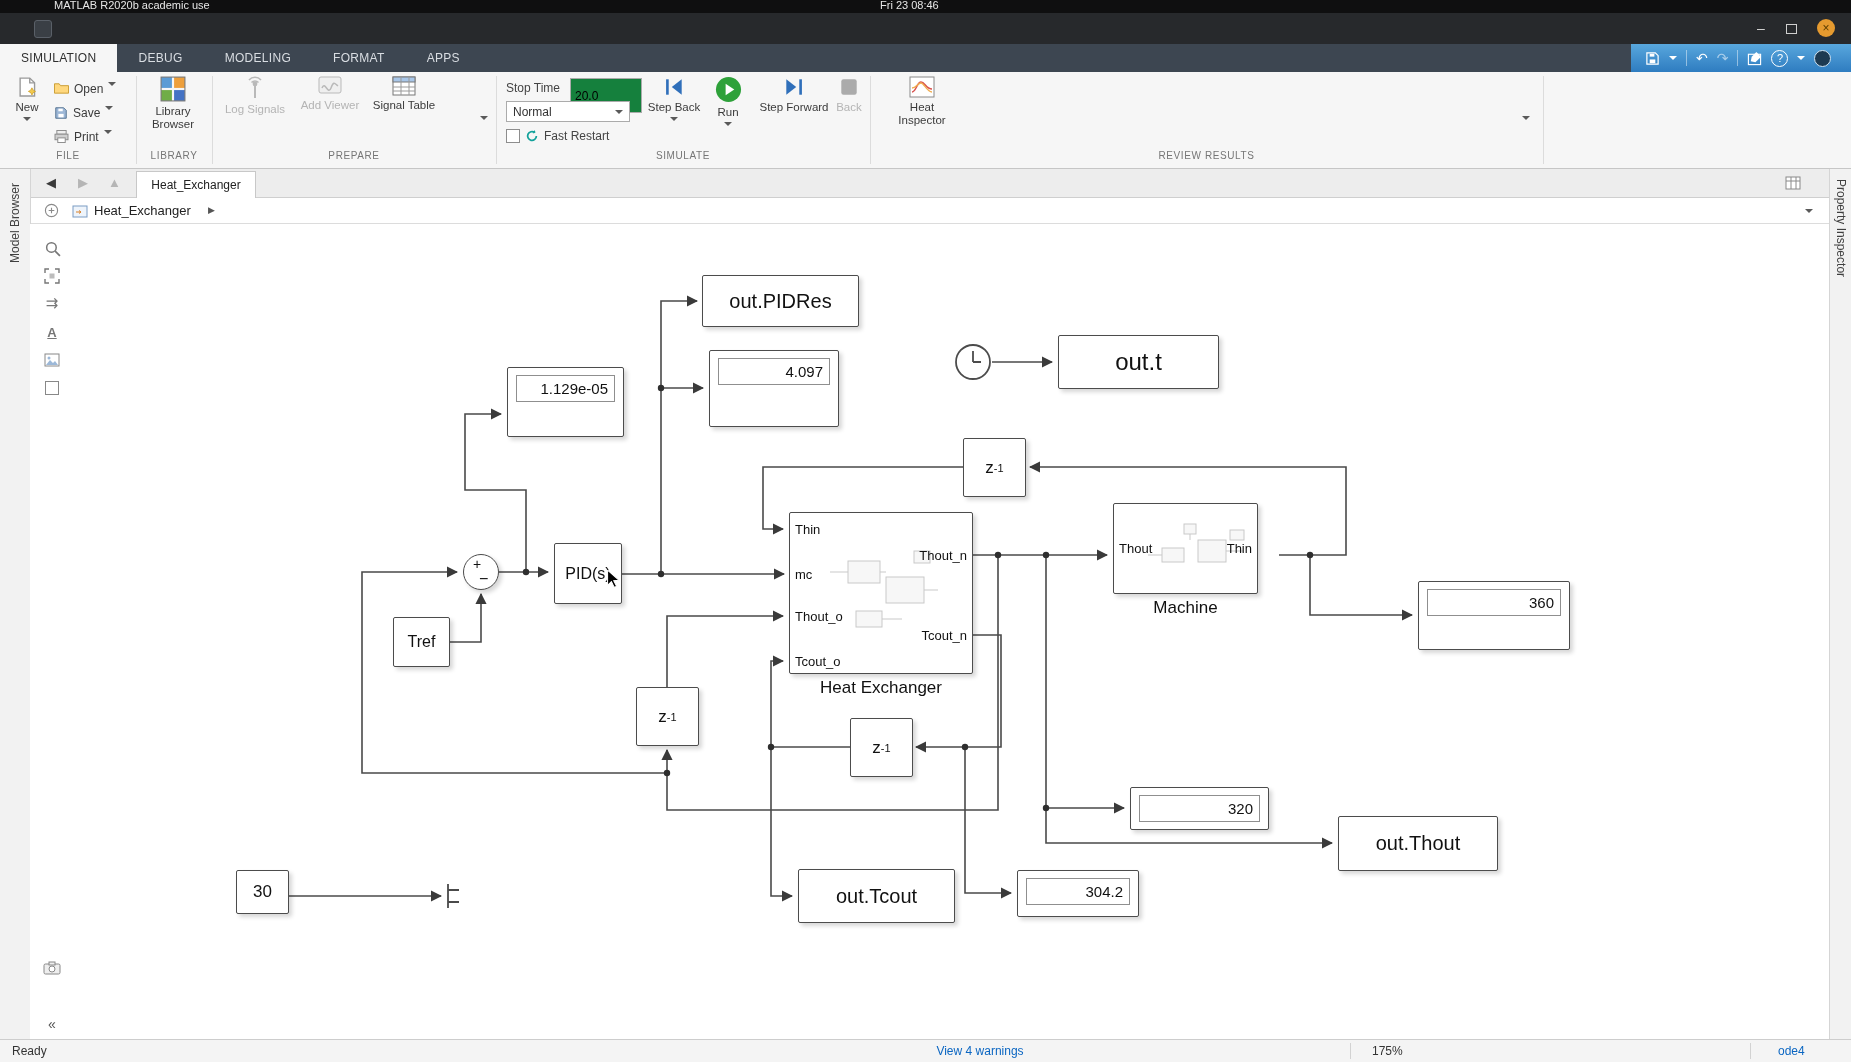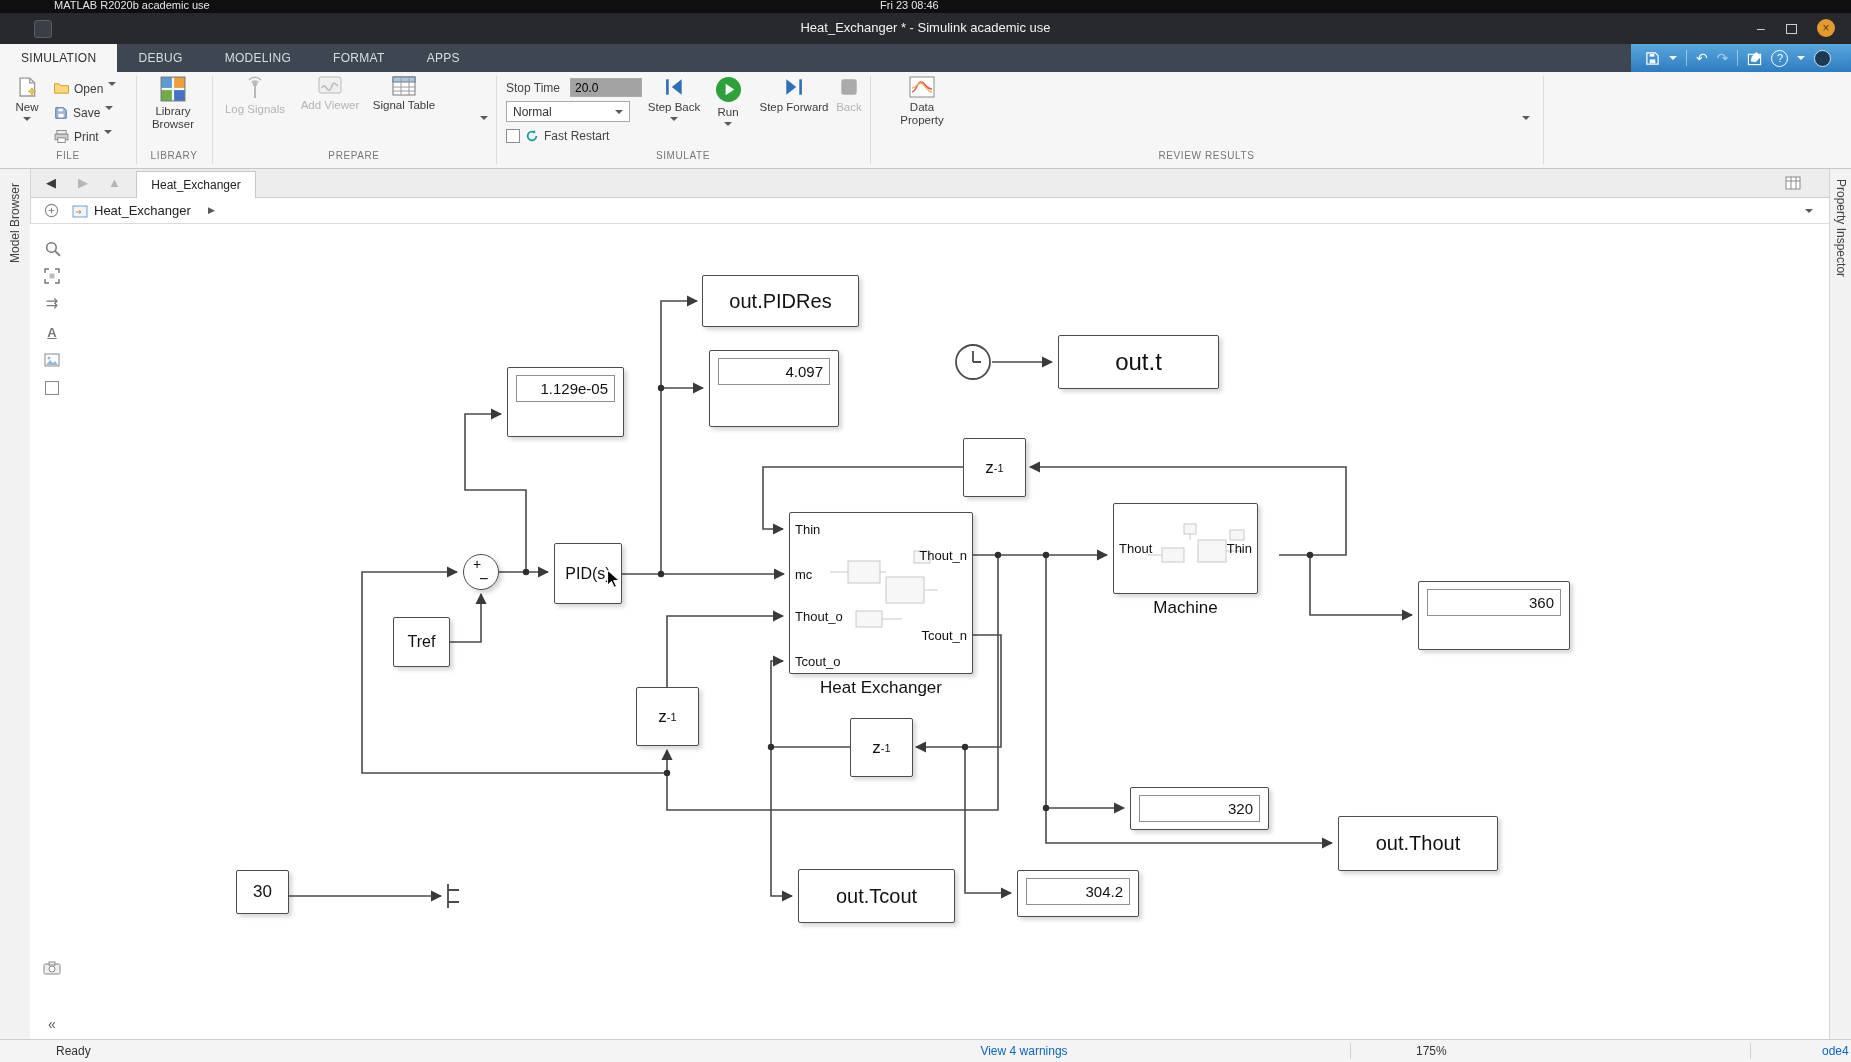"Heat_Exchanger * - Simulink academic" div.title-text { html: <div>Heat_Exchanger * - Simulink academic use</div> -> none }
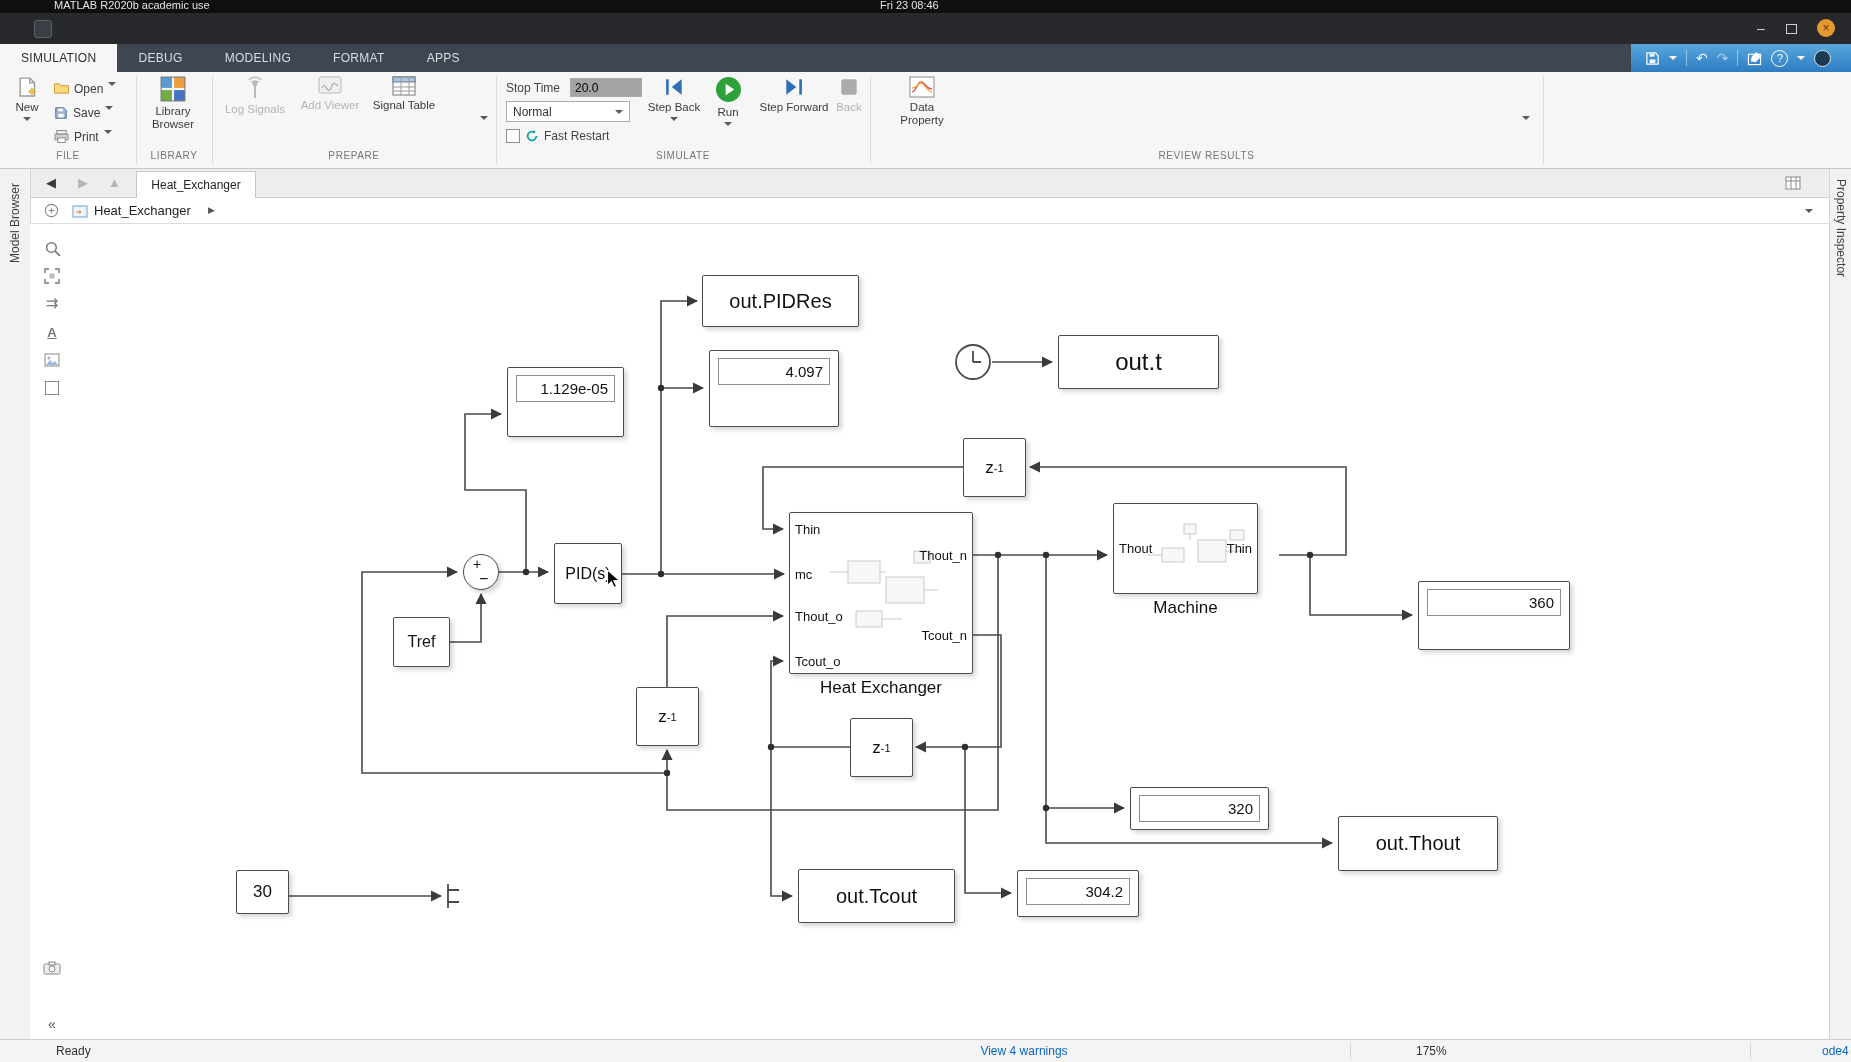"20.0" .stoptime { background: #a3a3a3 -> #15803d; padding: 0 4px -> 8px 4px }
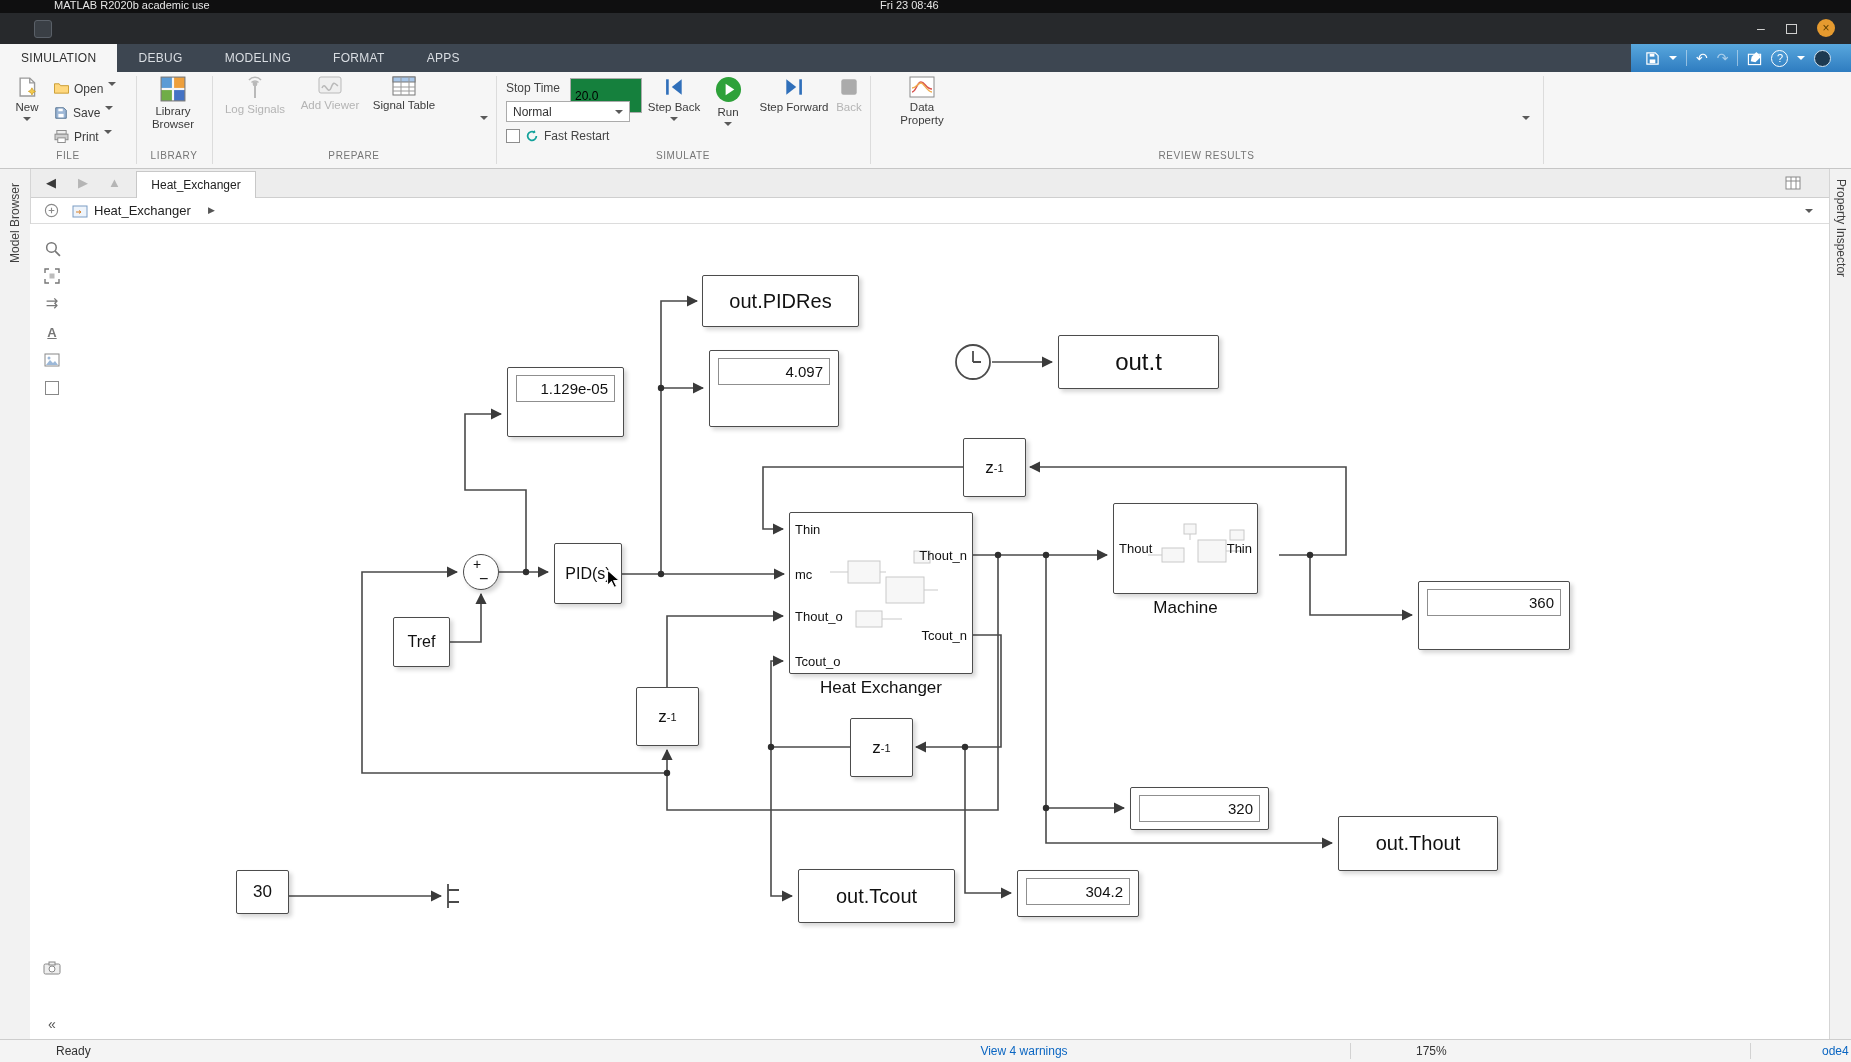"Data Property" span.lbl { text: Data Property -> Heat Inspector }
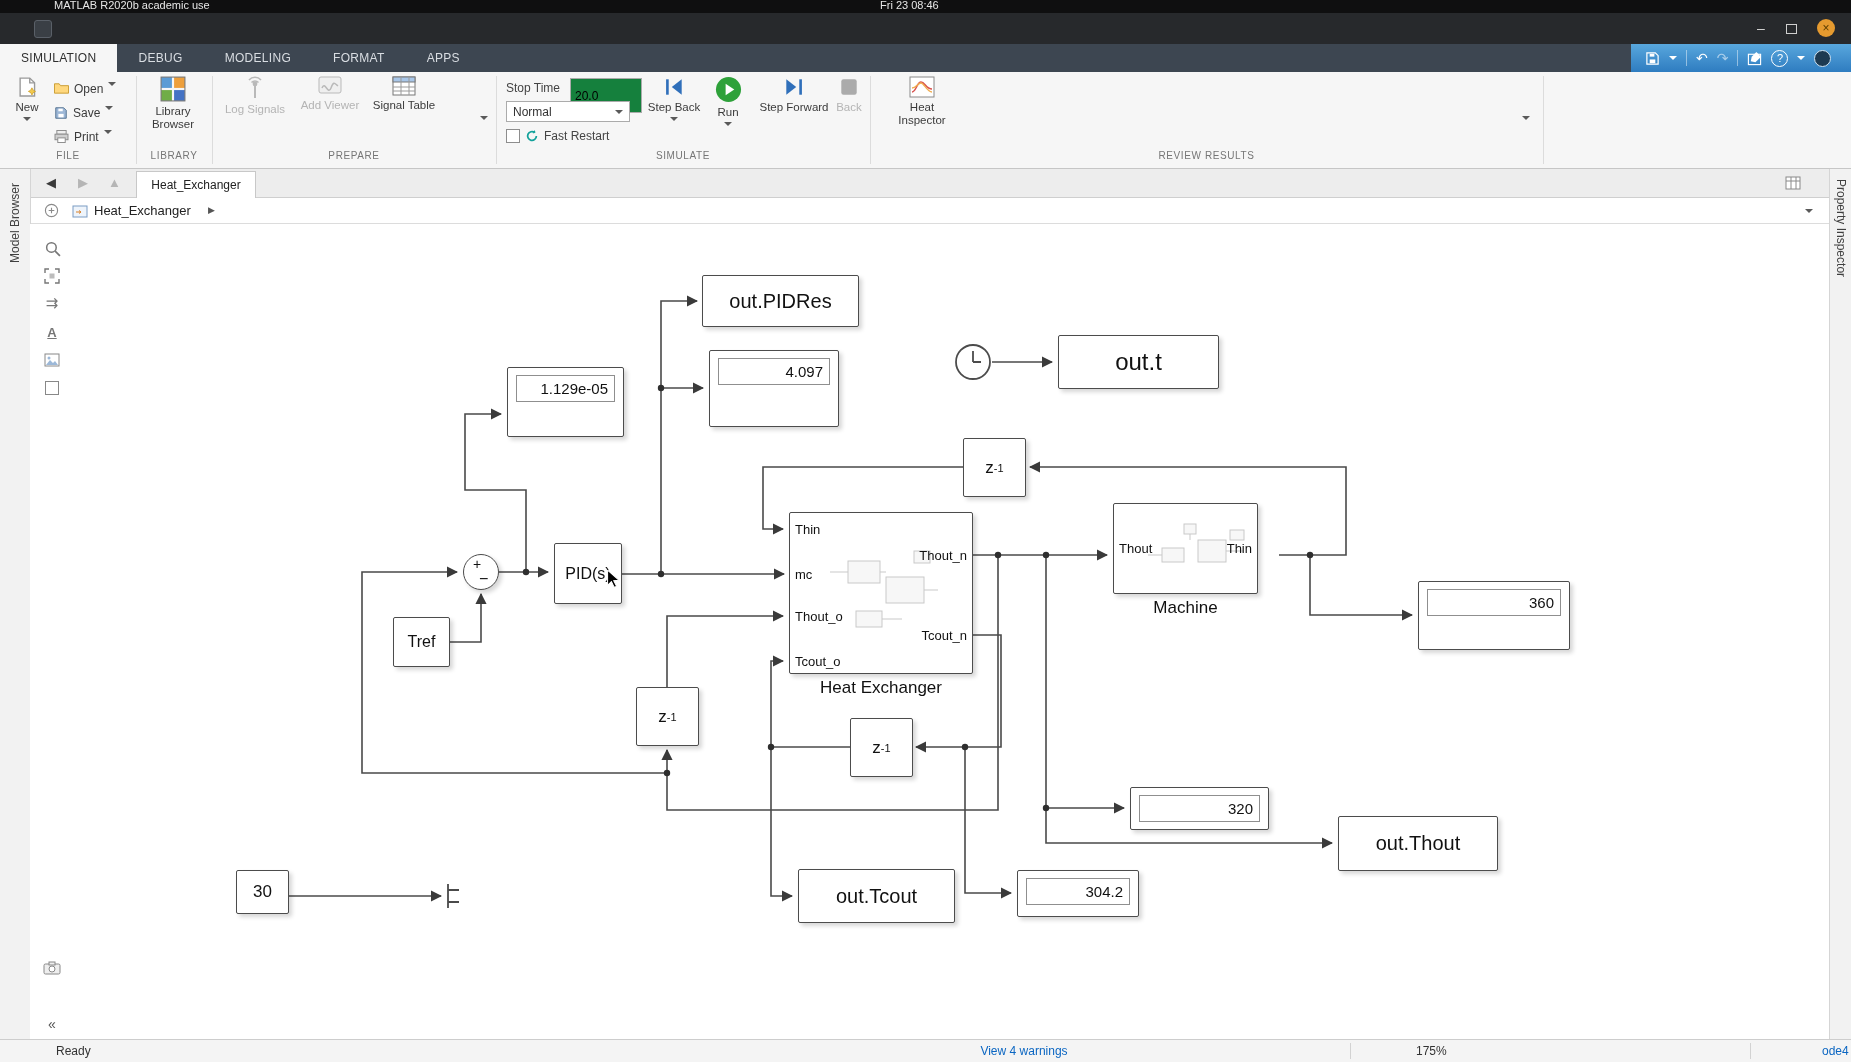"Ready" .status-bar .item { margin-left: 44px -> none }
